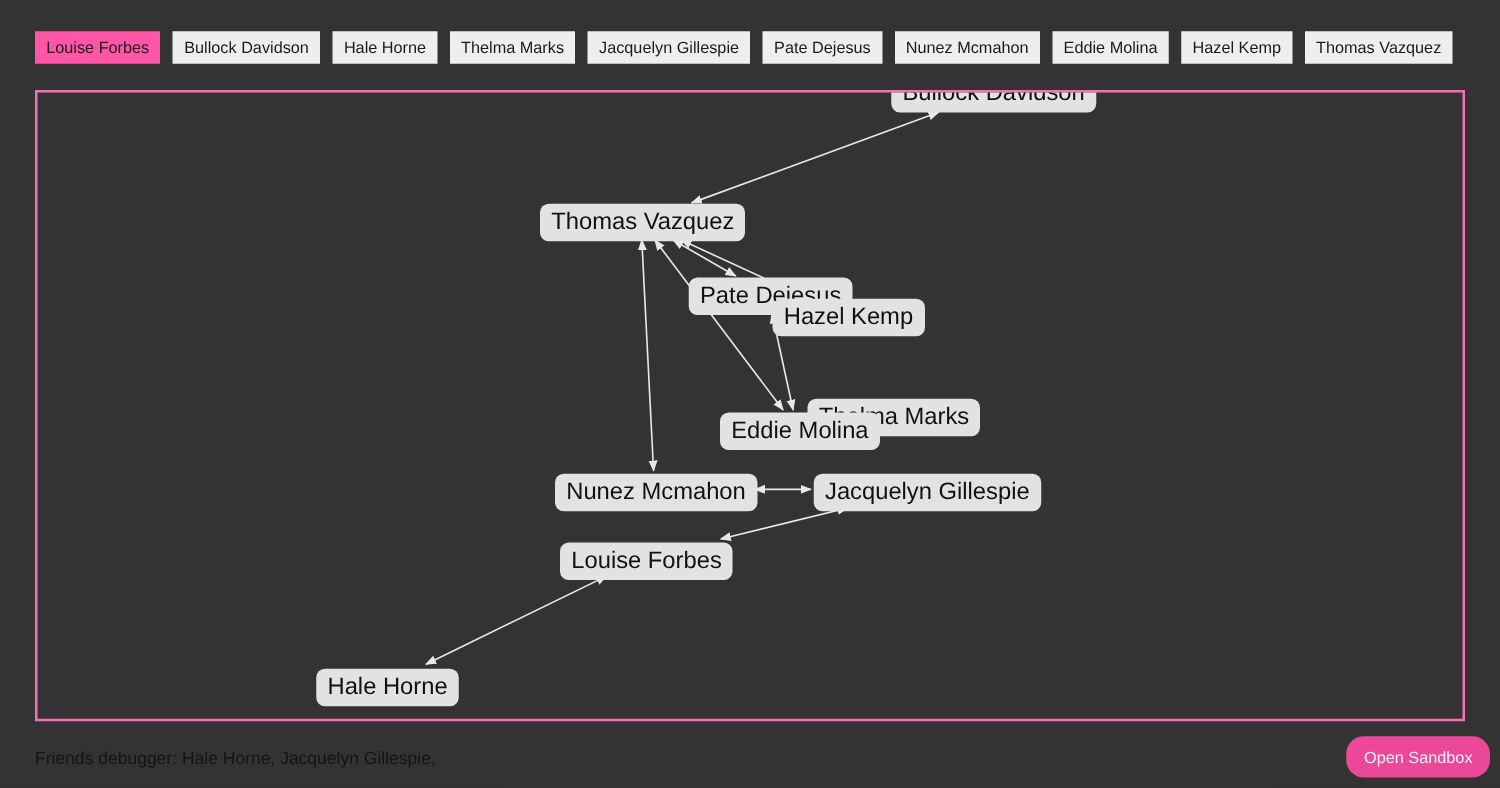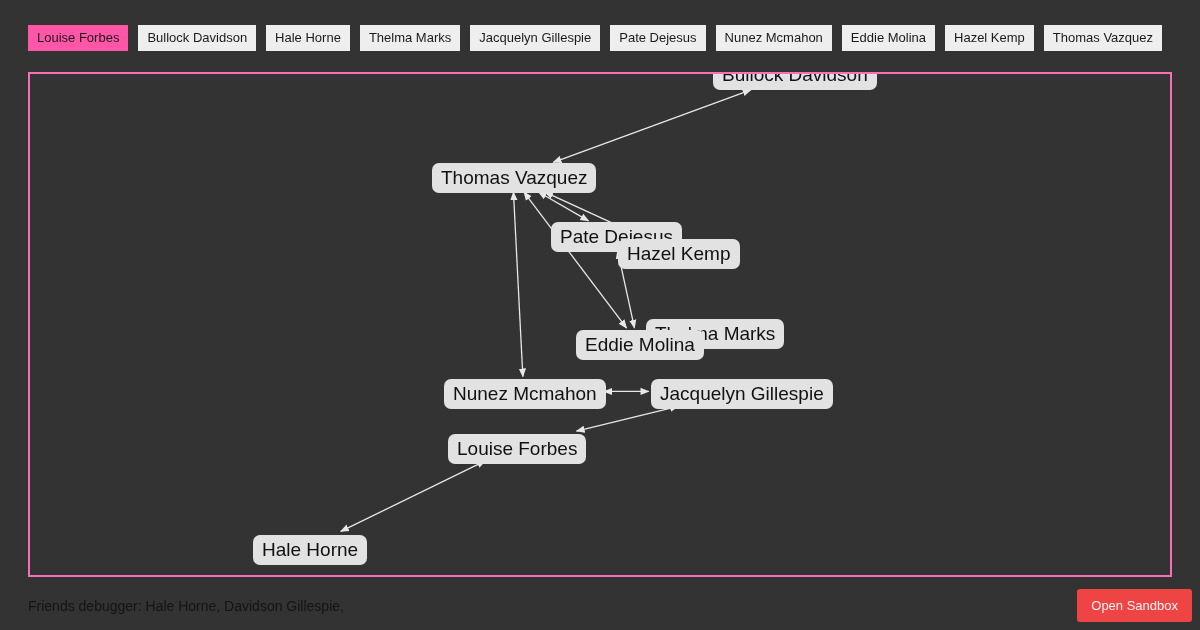"Friends debugger: Hale Horne, Davidson" div { text: Davidson -> Jacquelyn }
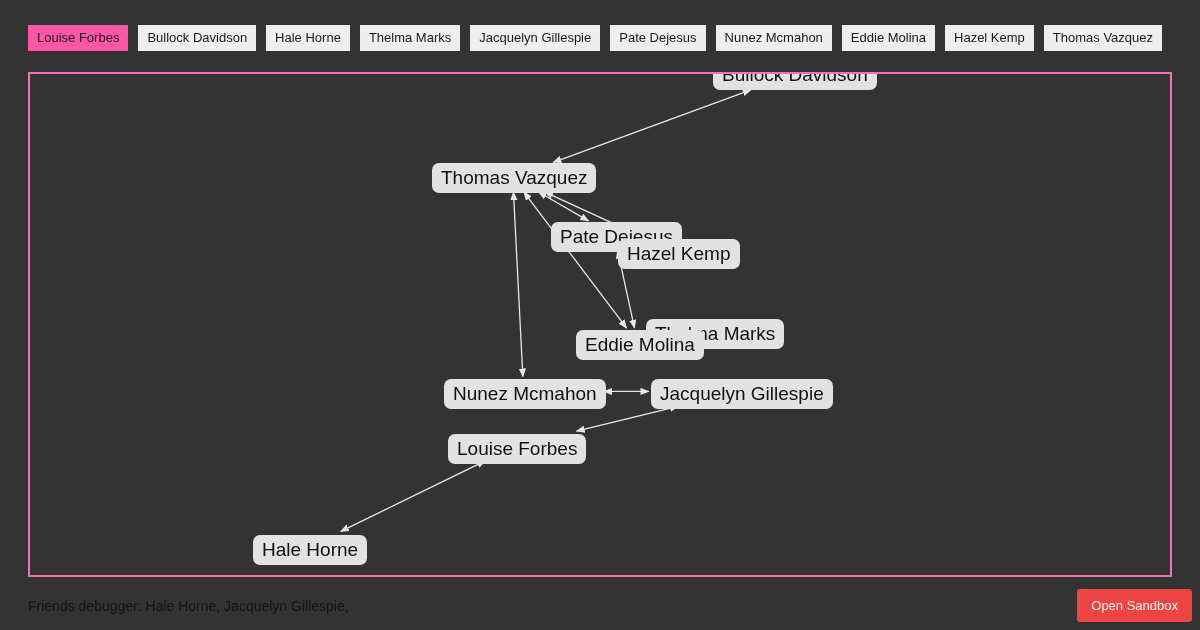"Open Sandbox" #open-sandbox-button { background: #ef4444 -> #ec4899; border-radius: 3px -> 14px }
